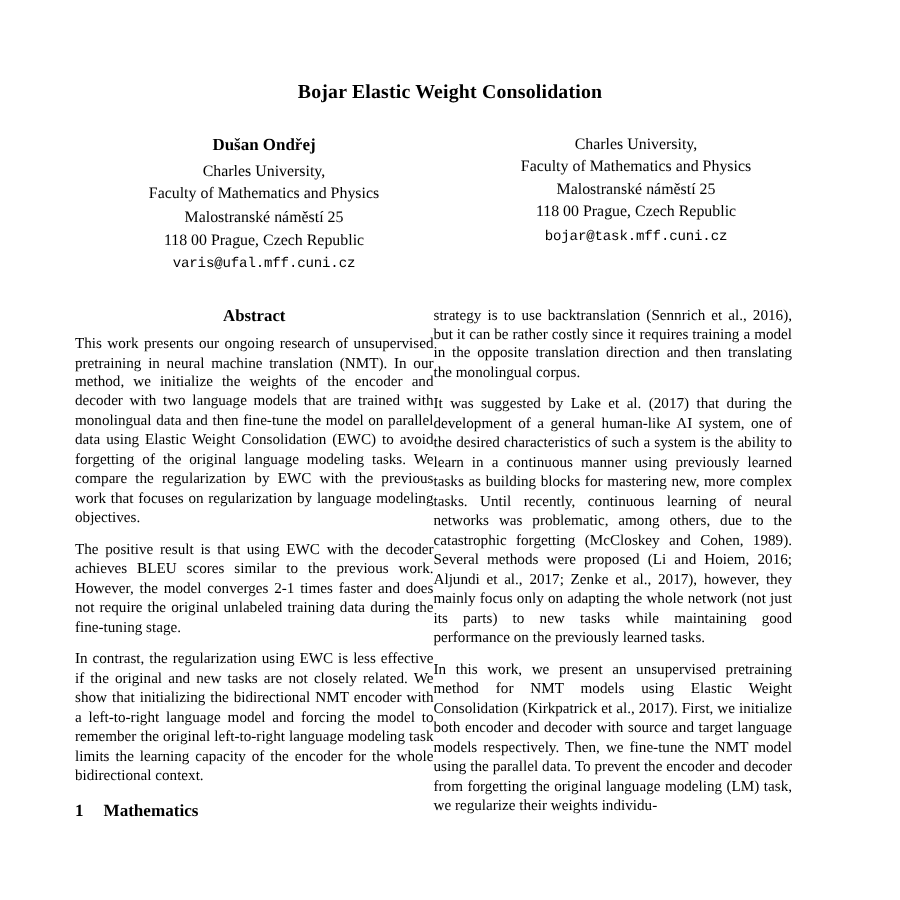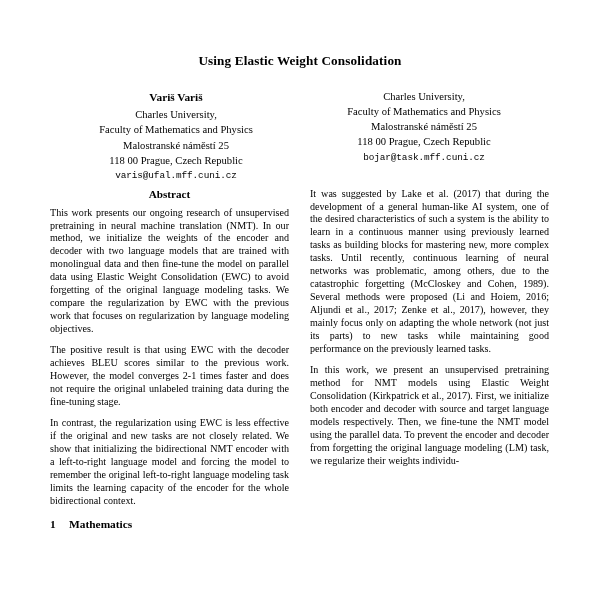"Using Elastic Weight Consolidation" div { text: Using -> Bojar }
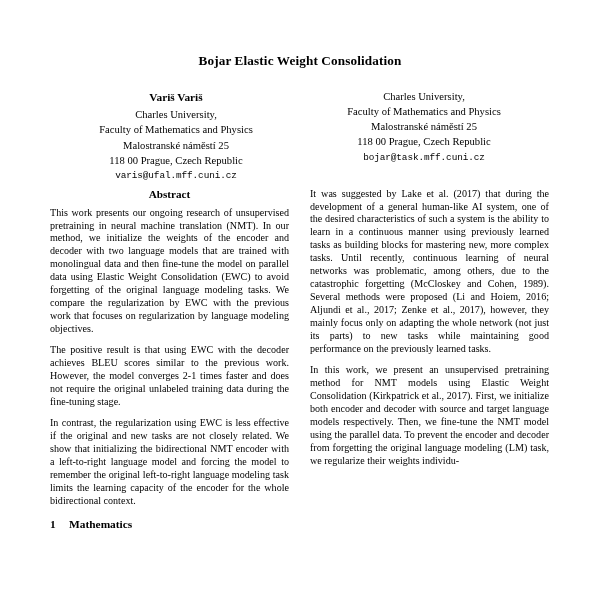"Variš Variš" div.author-name { text: Variš Variš -> Dušan Ondřej }
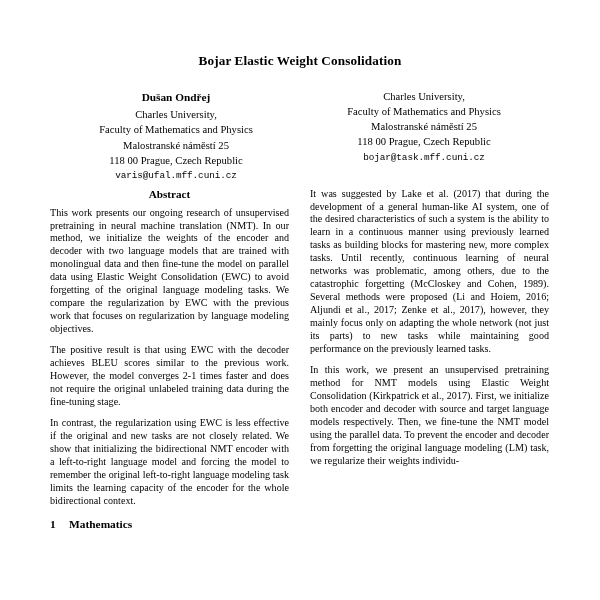"Abstract" .columns { gap: 21px -> none; margin: 5px 50px 0 50px -> 22px 50px 0 50px }
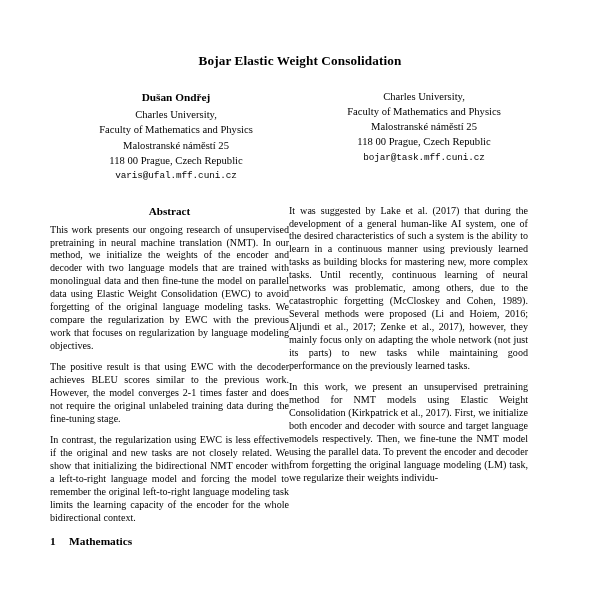"strategy is to use backtranslation" p.para { html: none -> <p>strategy is to use backtranslation (Sennrich et al., 2016), but it can be rather costly since it requires training a model in the opposite translation direction and then translating the monolingual corpus.</p> }
